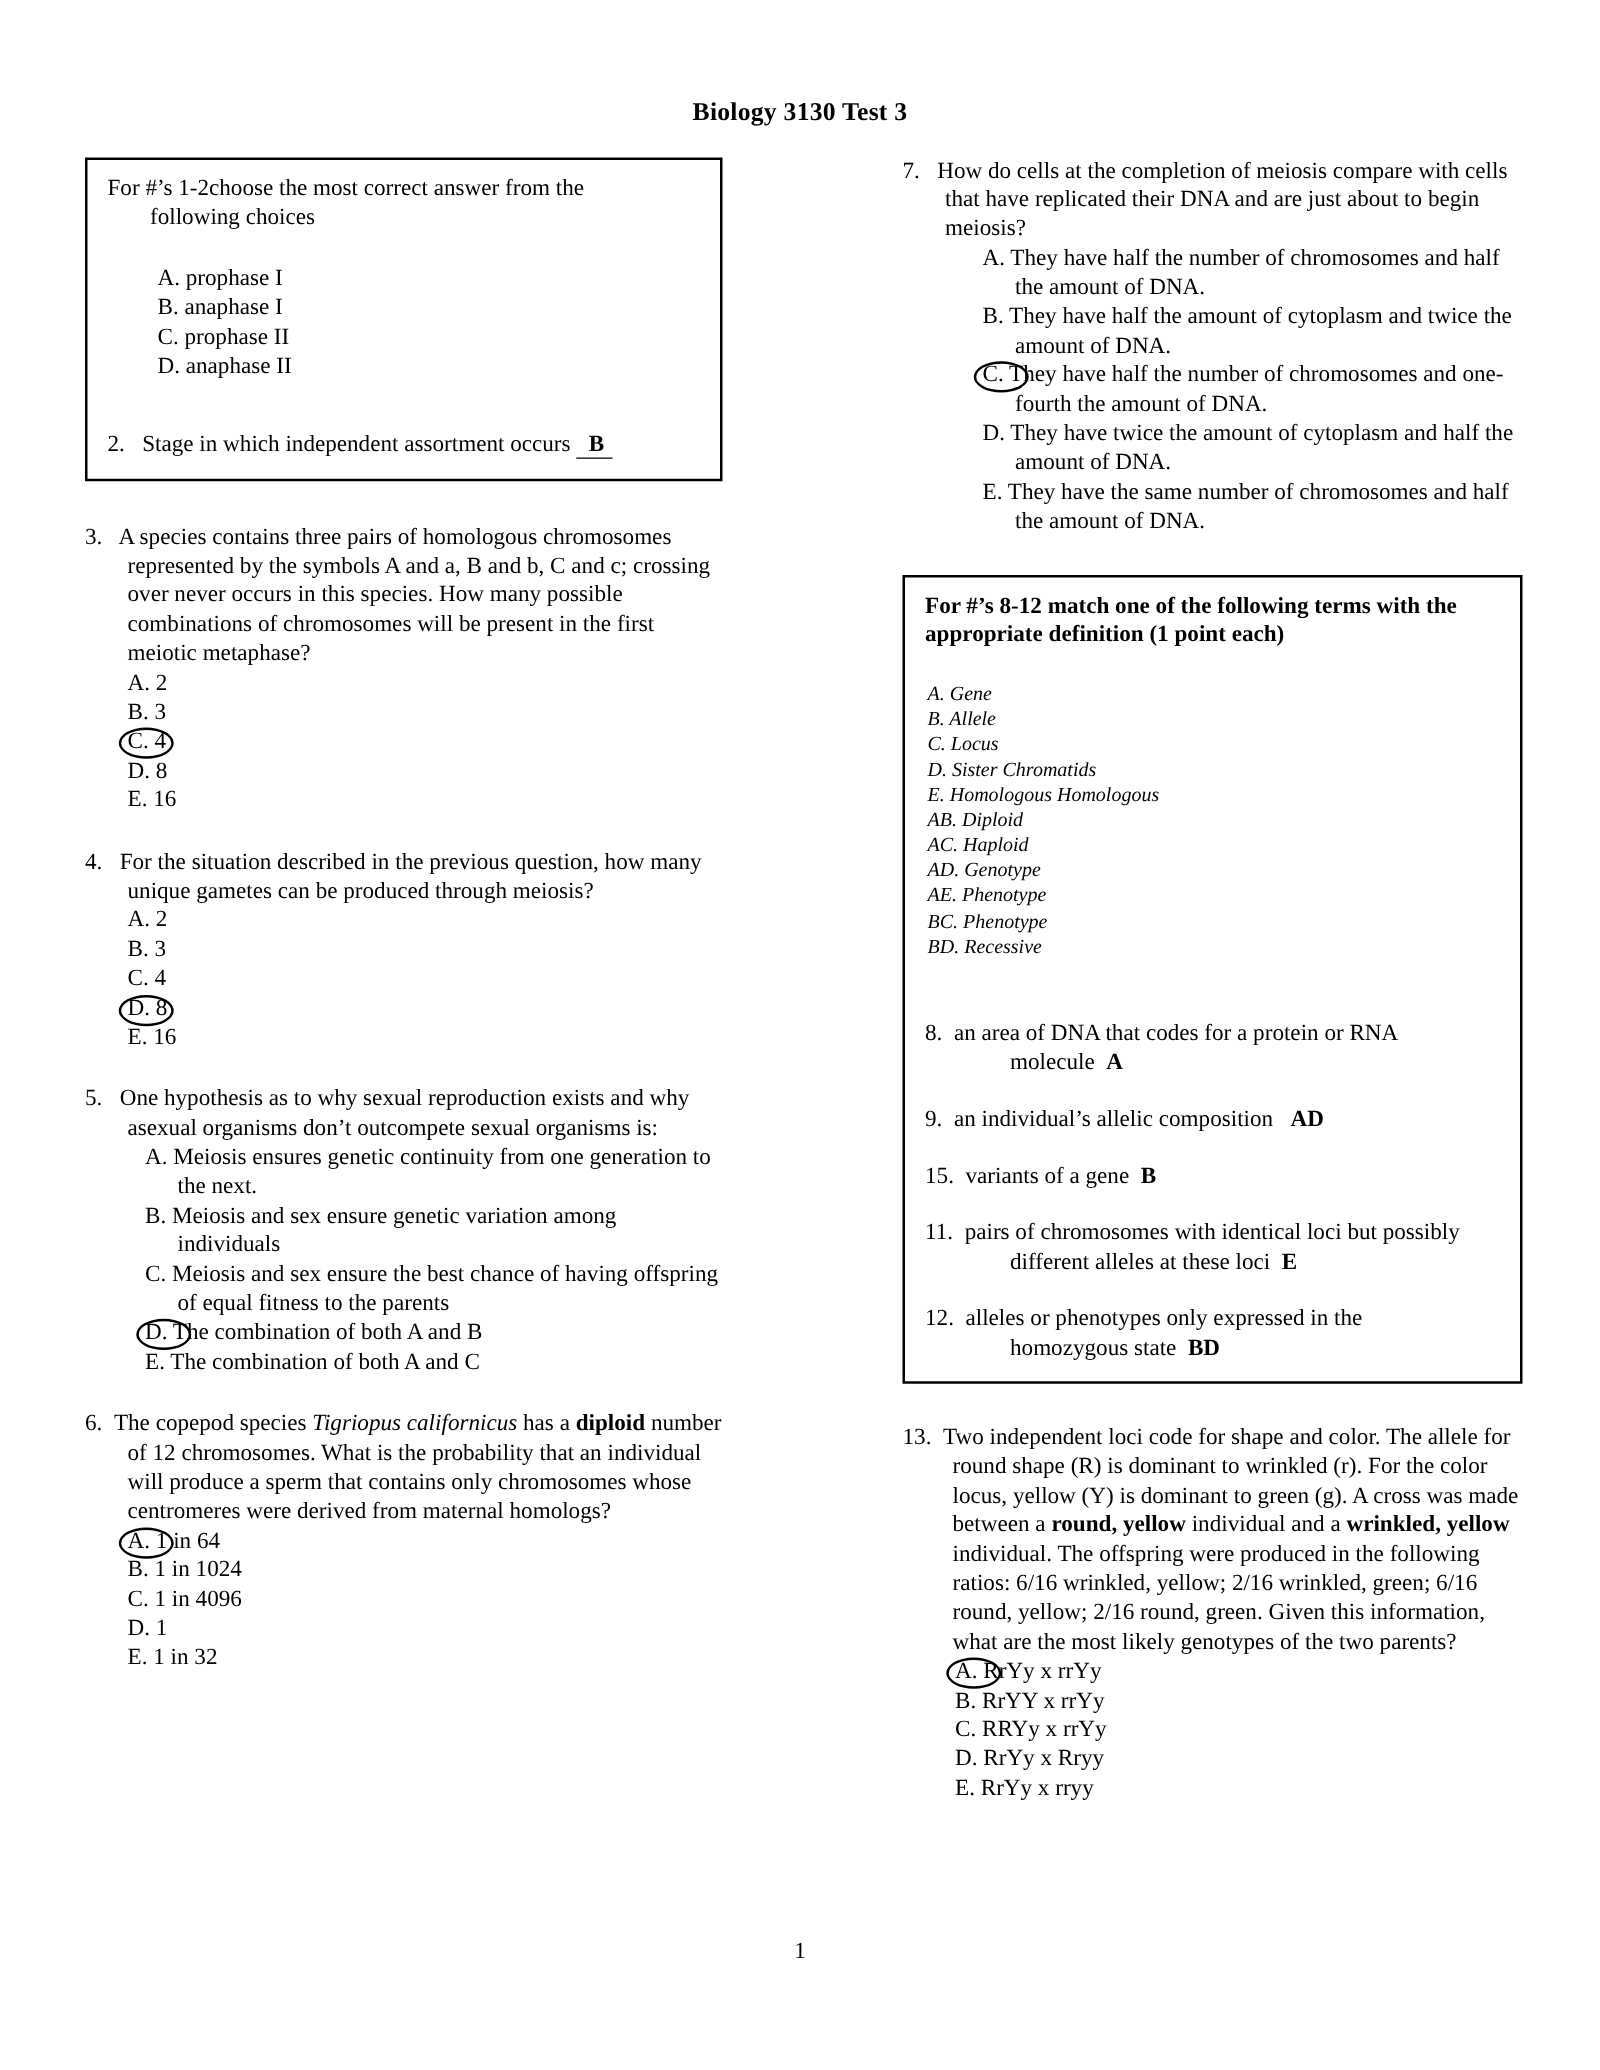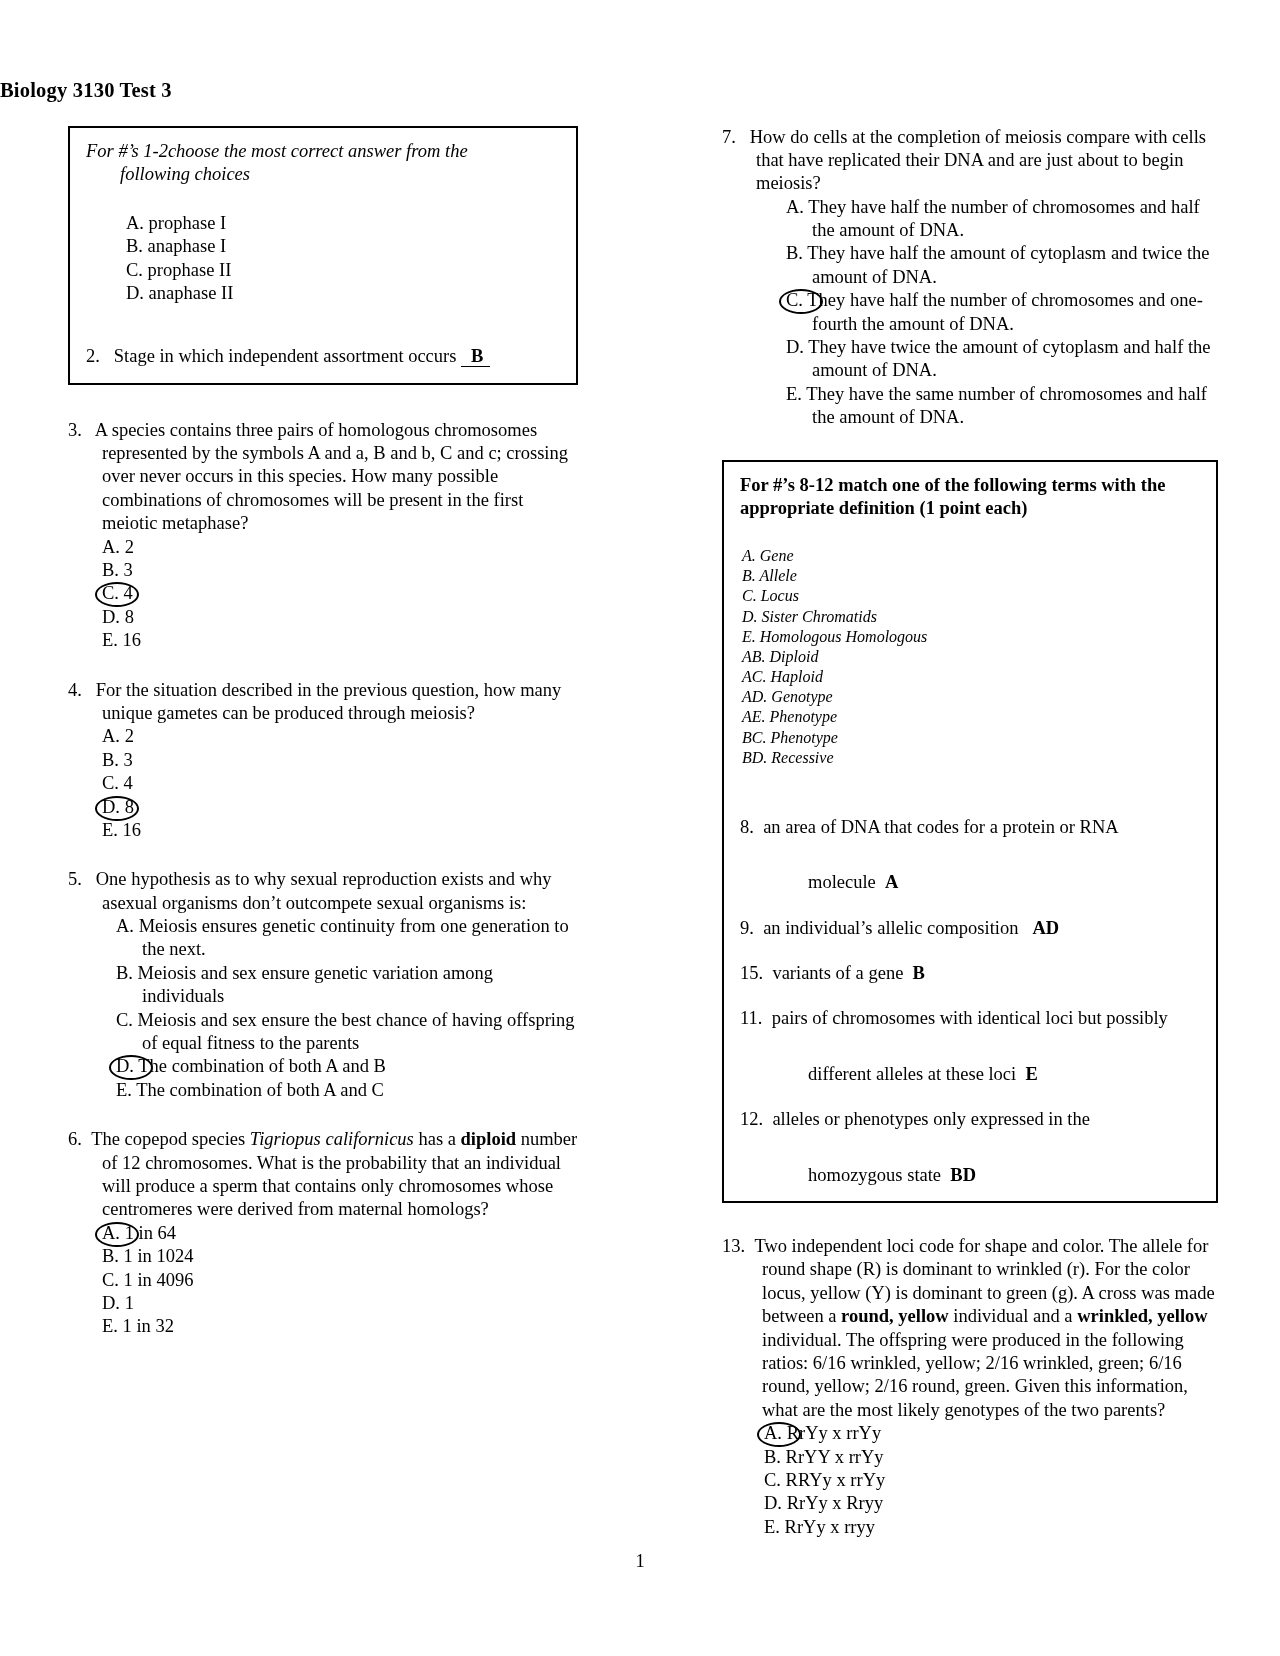"Biology 3130 Test 3" .doc-title { text-align: none -> center }
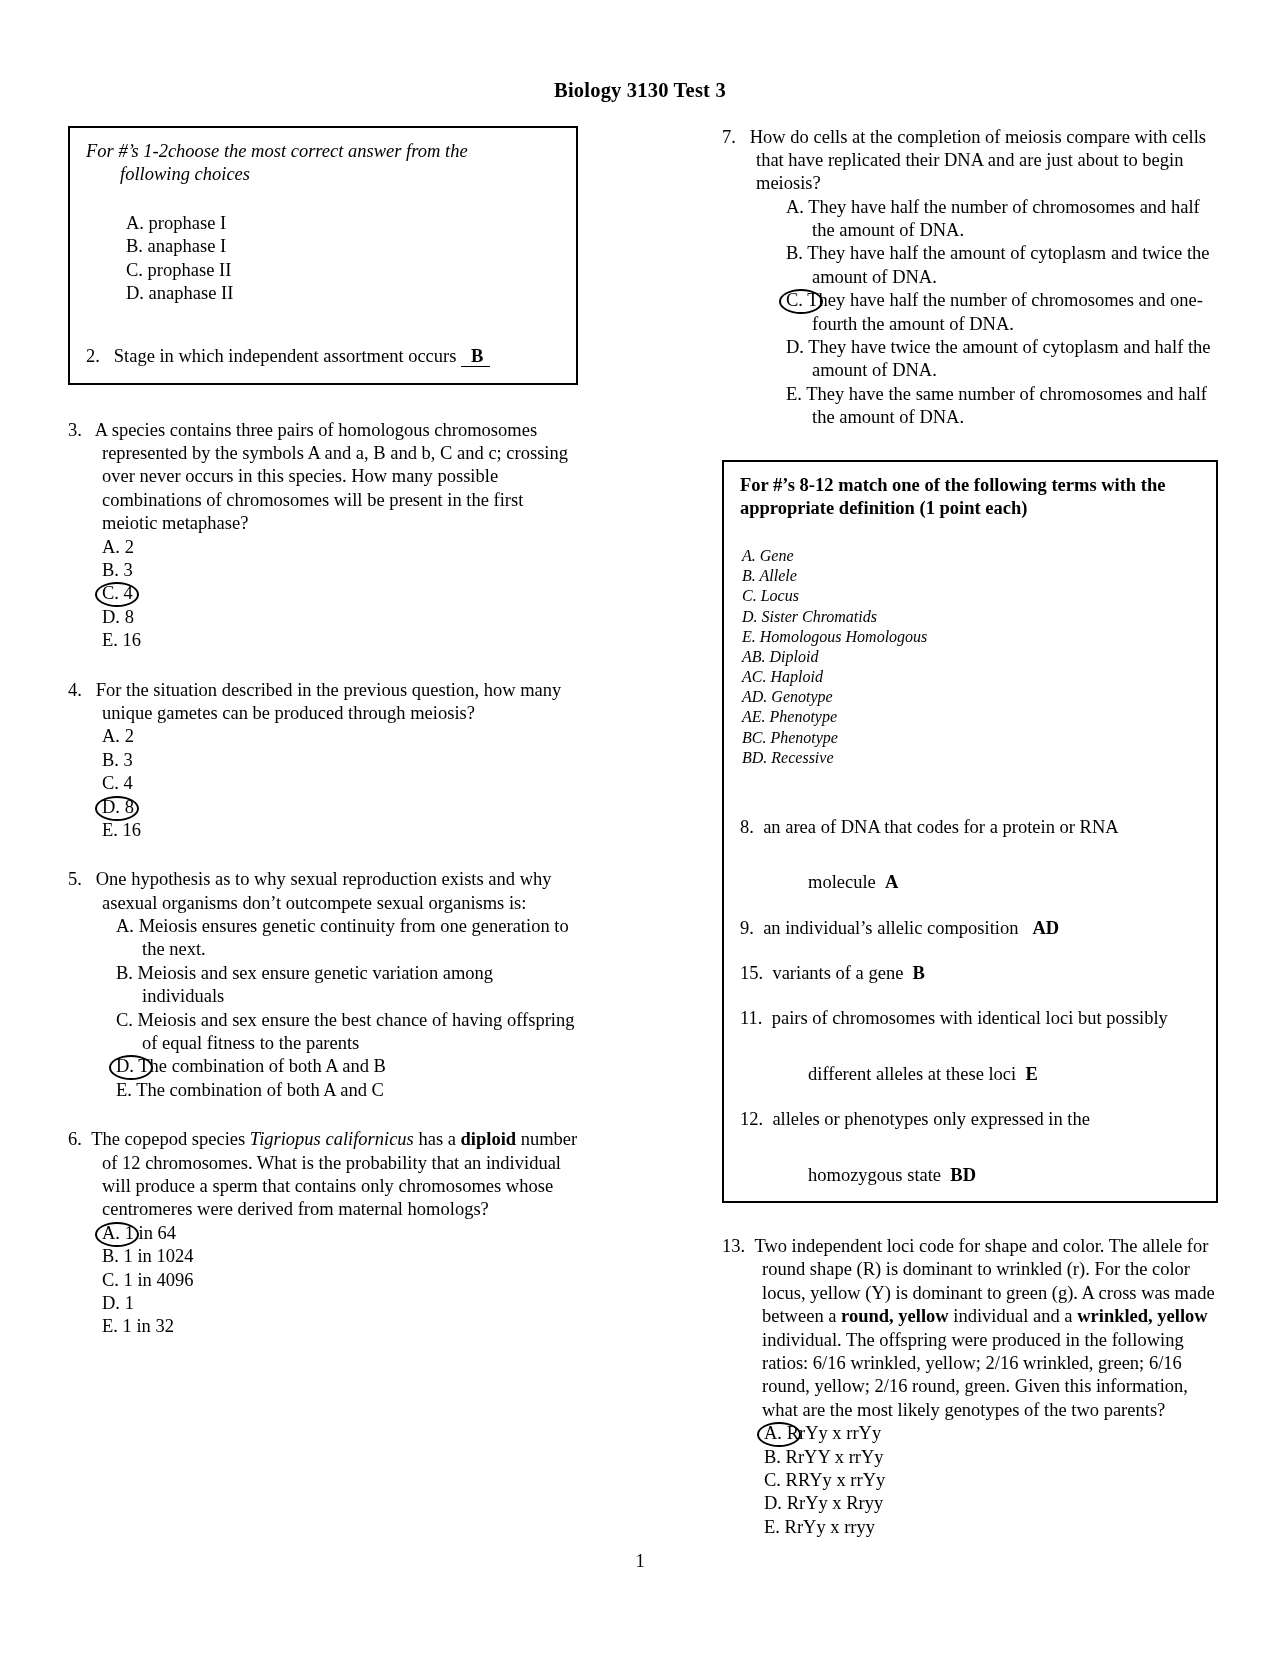"For #’s 1-2choose the most" .instr-italic { font-style: italic -> none }
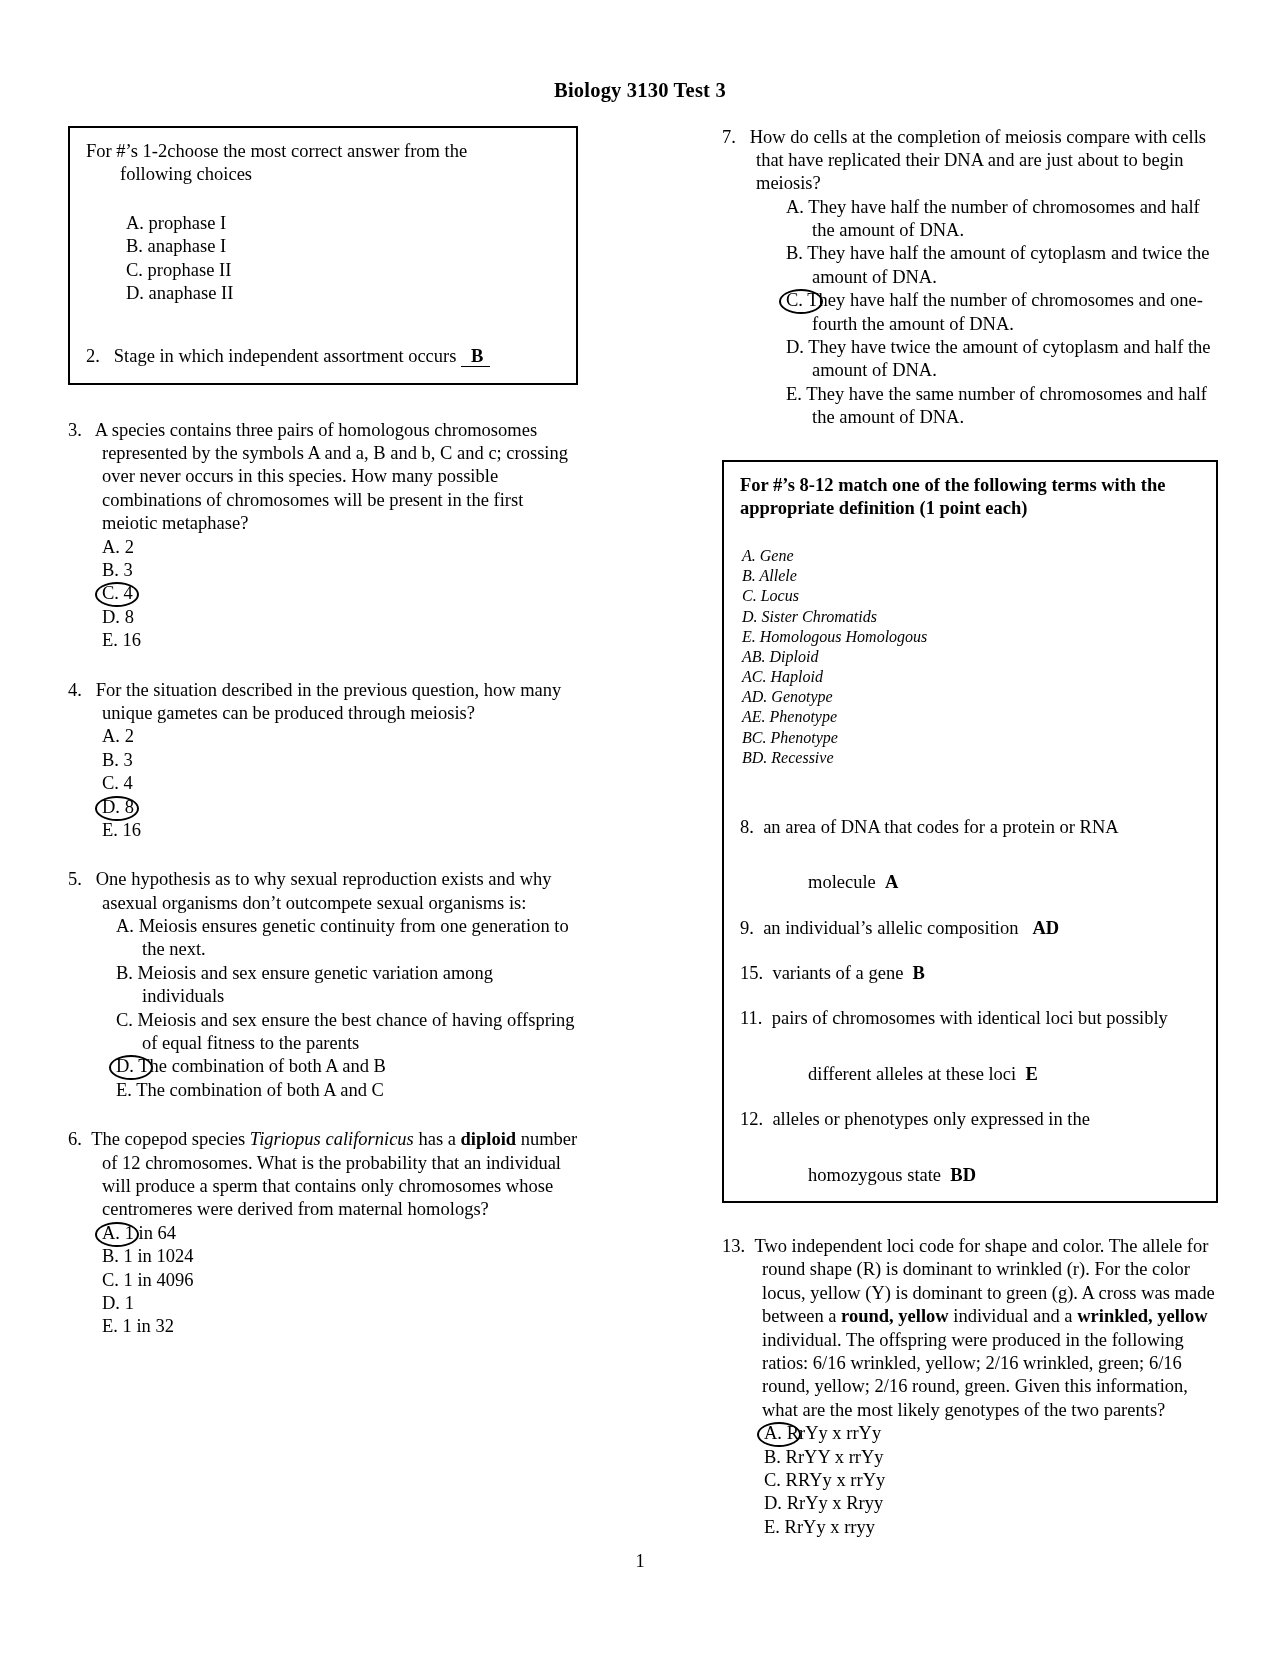"molecule A" .matching-q .ind { margin-top: 32px -> none }
